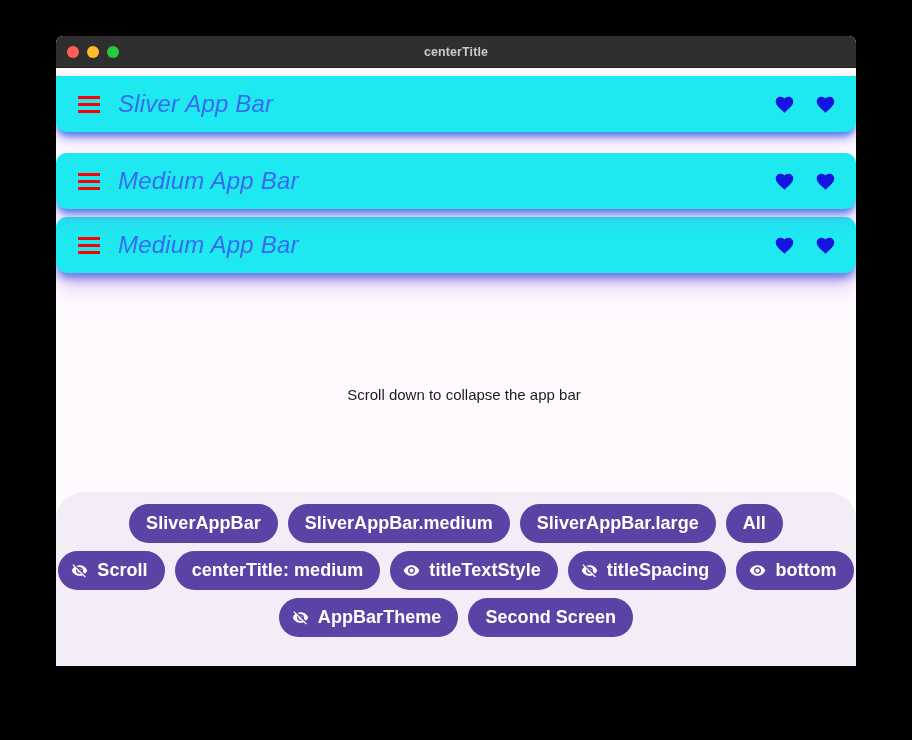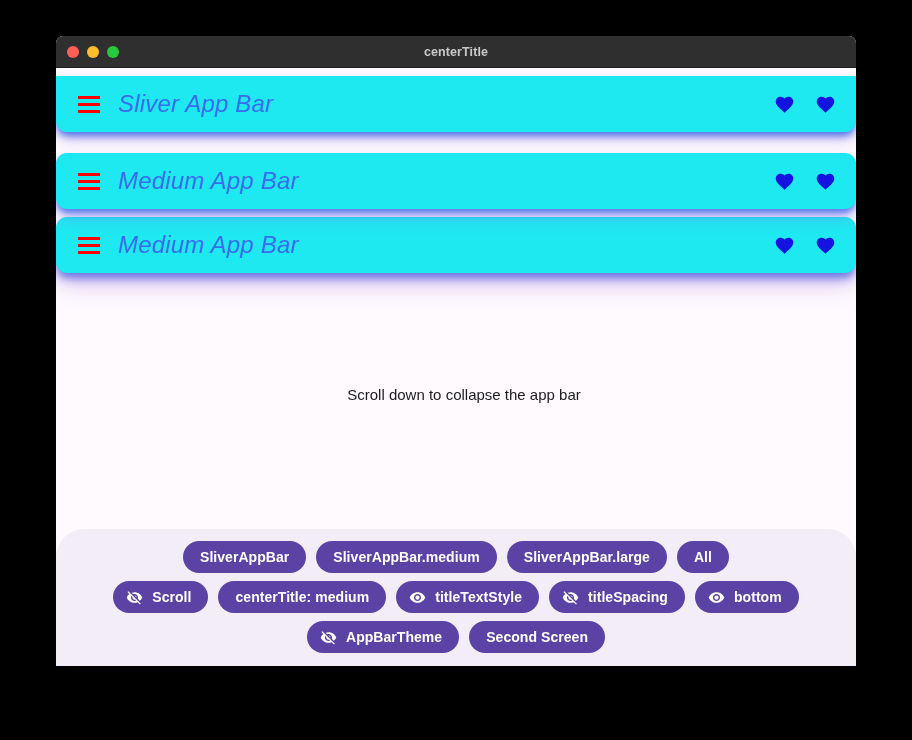"SliverAppBar" .chip { font-size: 14px -> 18px; height: 32px -> 39px }
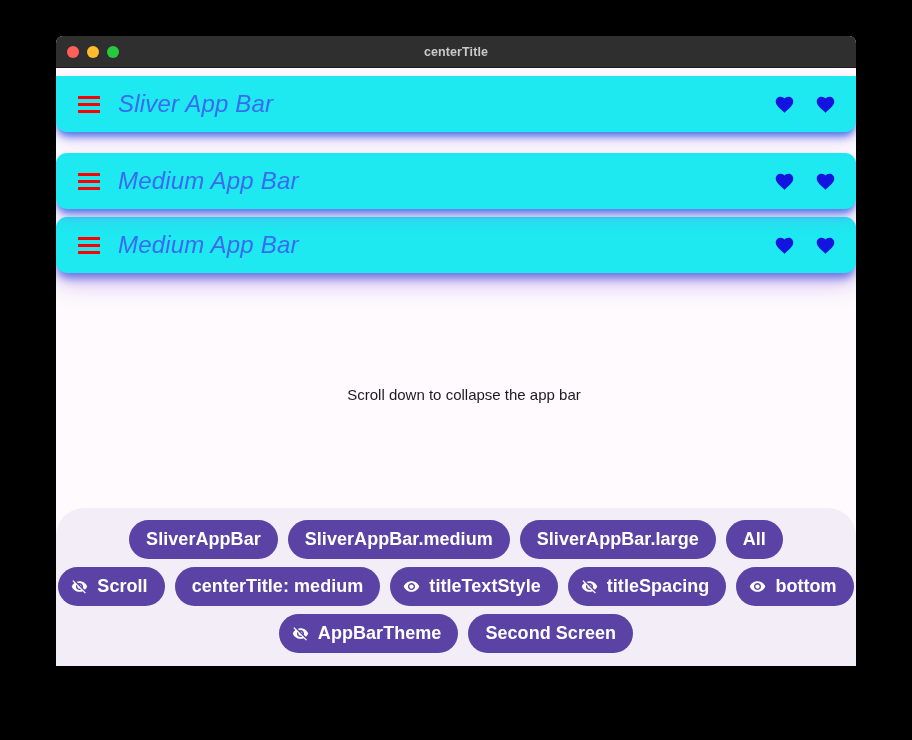"AppBarTheme" .ctl-row:last-child { margin-bottom: 0 -> 16px }
